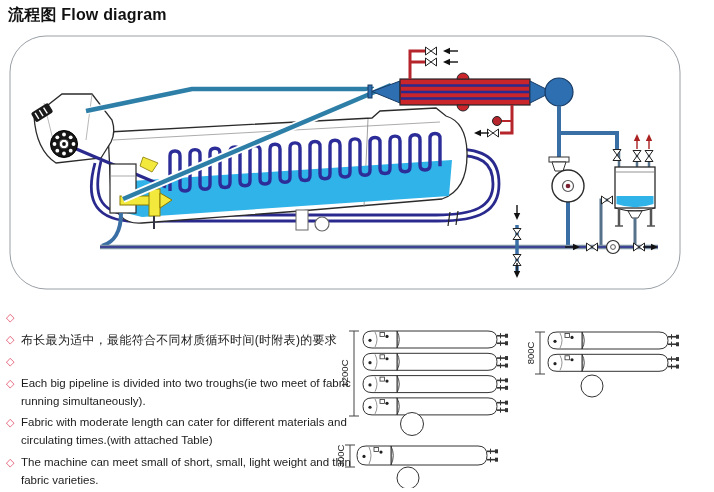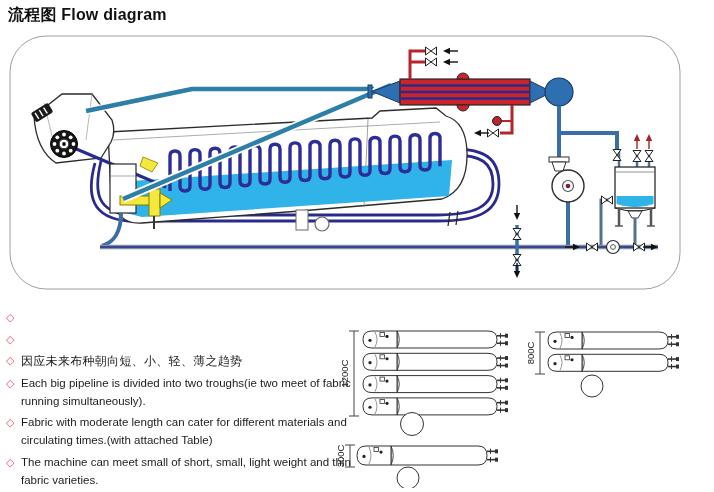"布长最为适中，最能符合不同材质循环时间(时附表)的要求" span { html: none -> <span>布长最为适中，最能符合不同材质循环时间(时附表)的要求</span> }
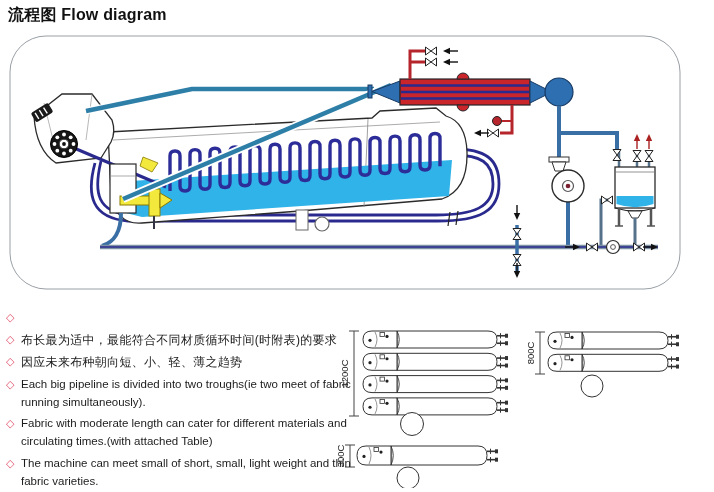"因应未来布种朝向短、小、轻、薄之趋势" span { html: <span>因应未来布种朝向短、小、轻、薄之趋势</span> -> none }
